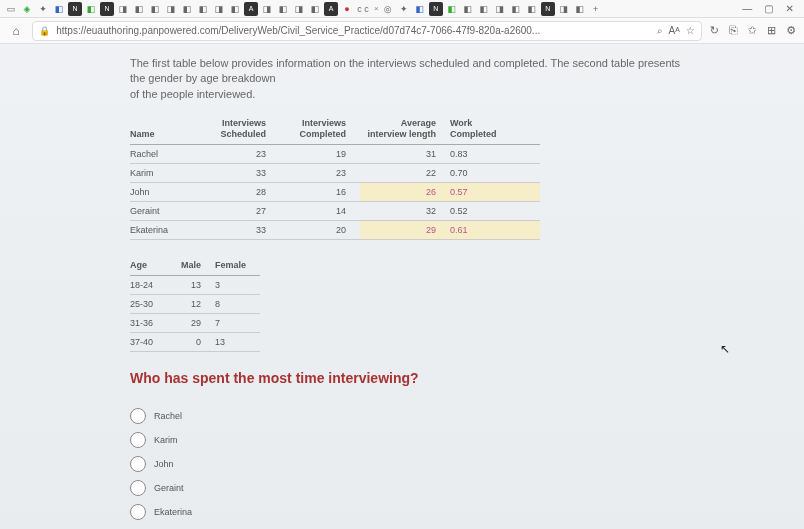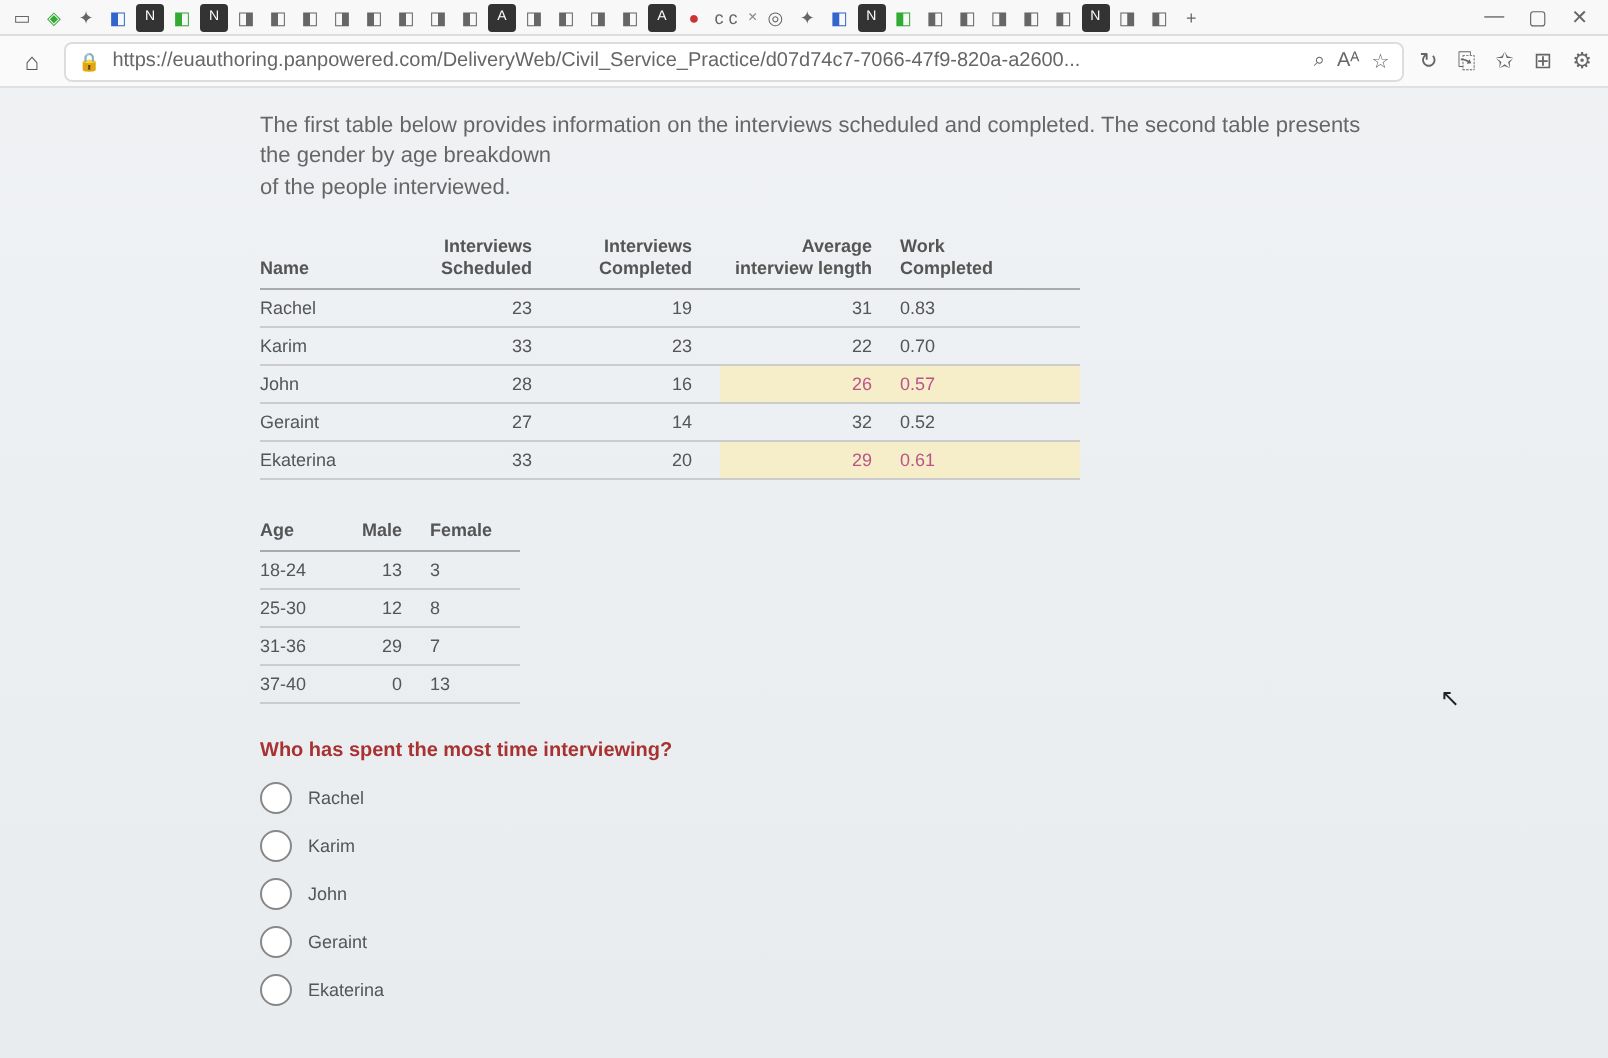"Who has spent the most" .question { font-size: 10px -> 14px; margin-bottom: 10px -> 22px }
